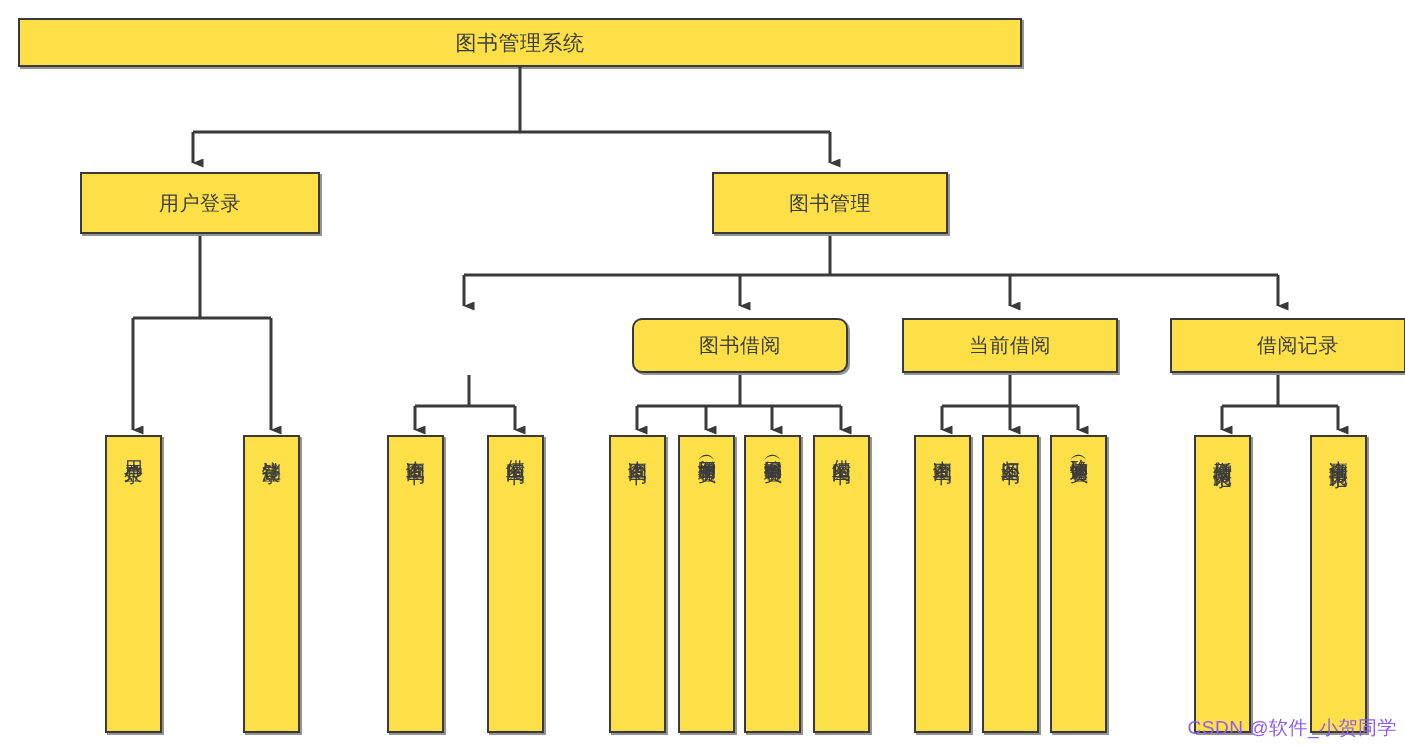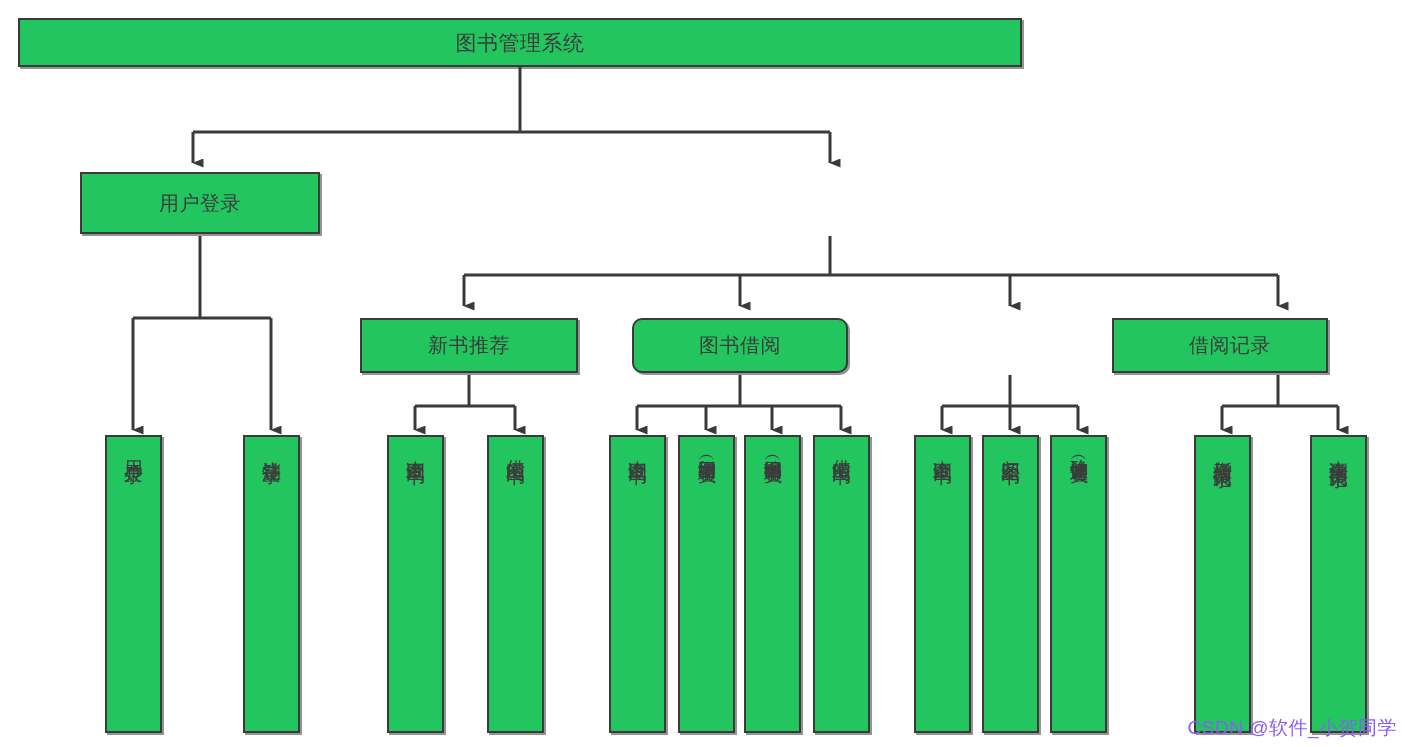"图书管理系统" .node { background: #22c55e -> #fde047 }
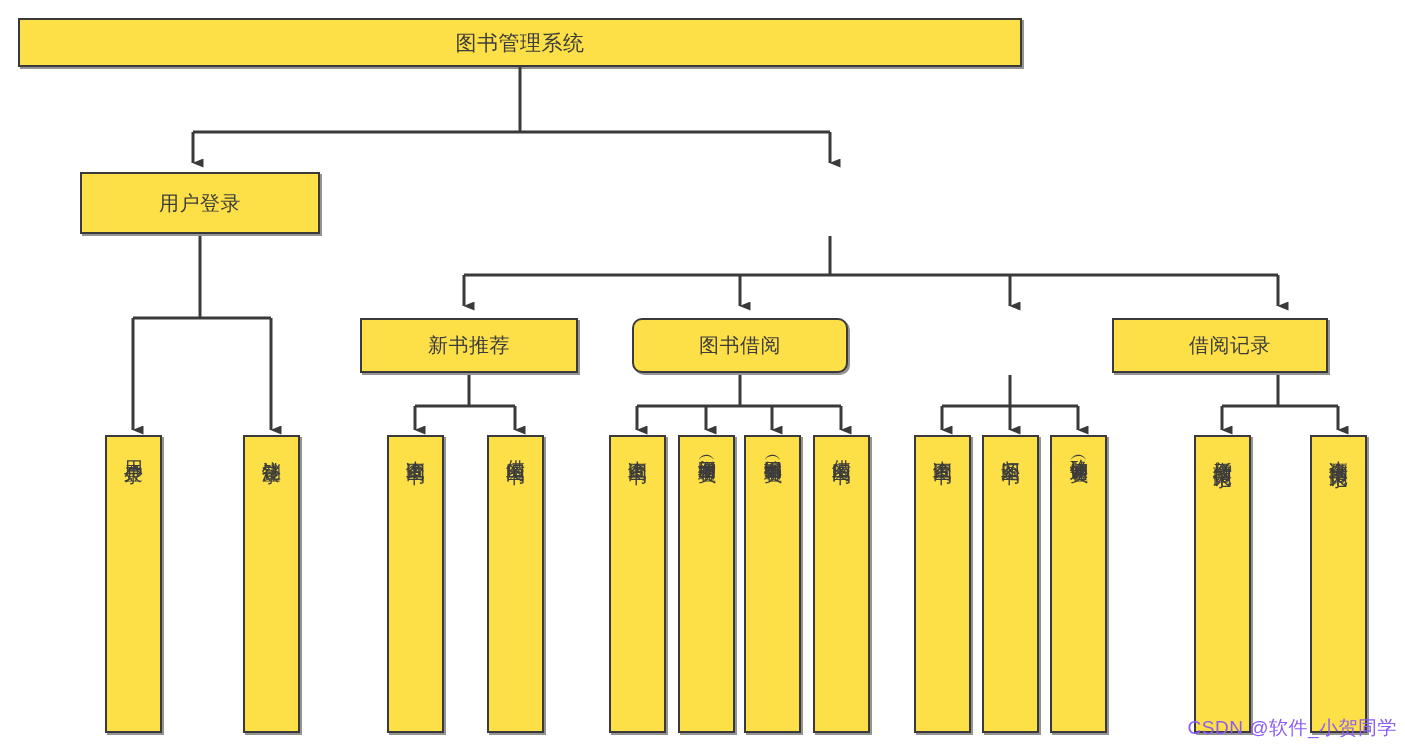"图书管理" div.node { html: none -> <div> <span>图书管理</span> </div> }
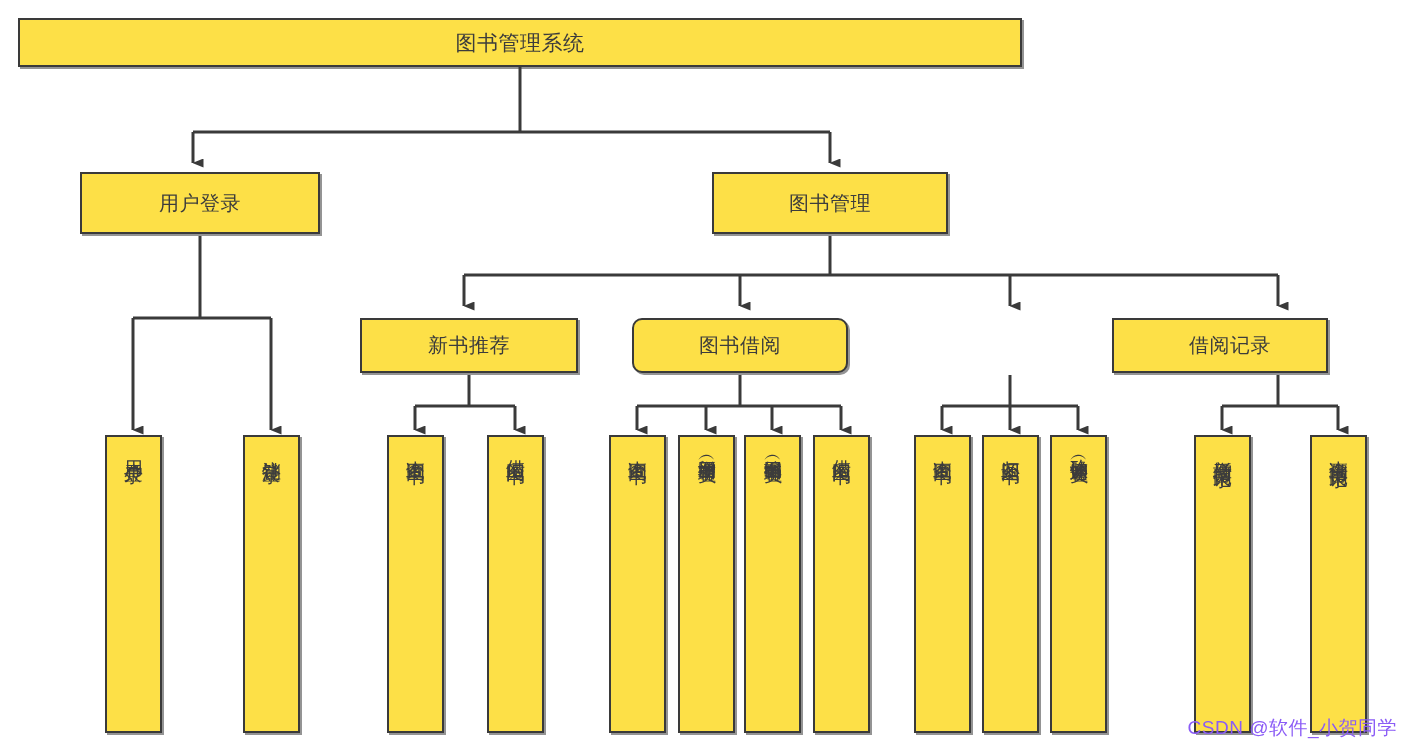"新书推荐" div.node { html: <div> <span>新书推荐</span> </div> -> none }
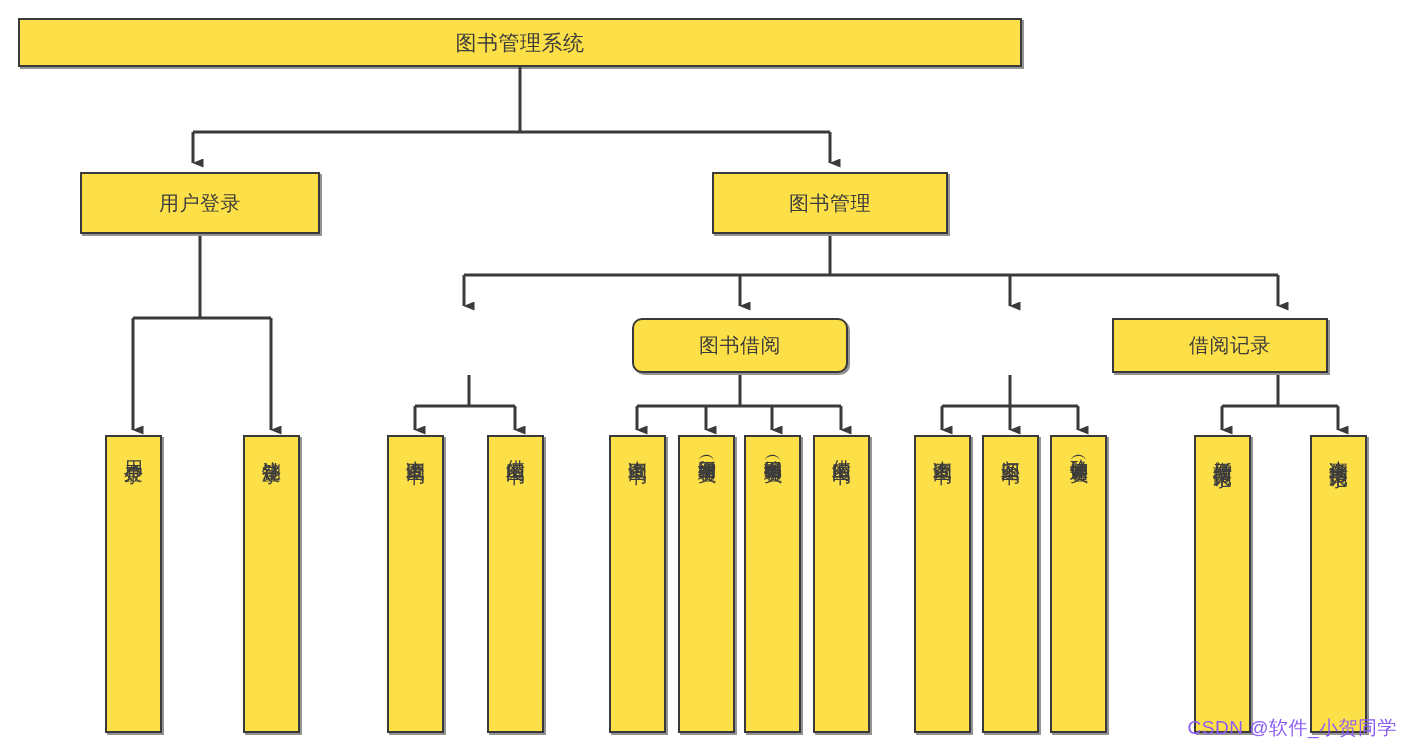"当前借阅" div.node { html: none -> <div> <span>当前借阅</span> </div> }
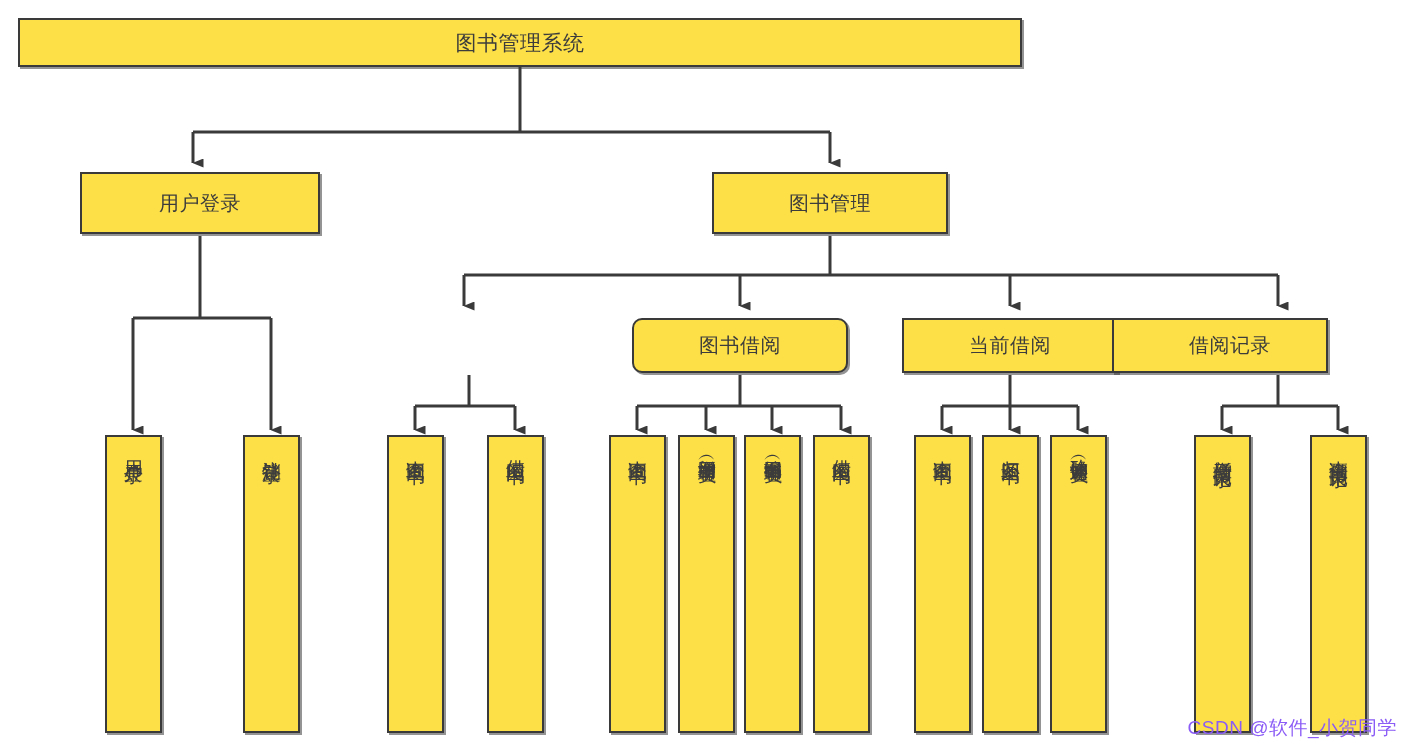"借阅记录" div.node { left: 1112px -> 1170px; width: 216px -> 236px }
